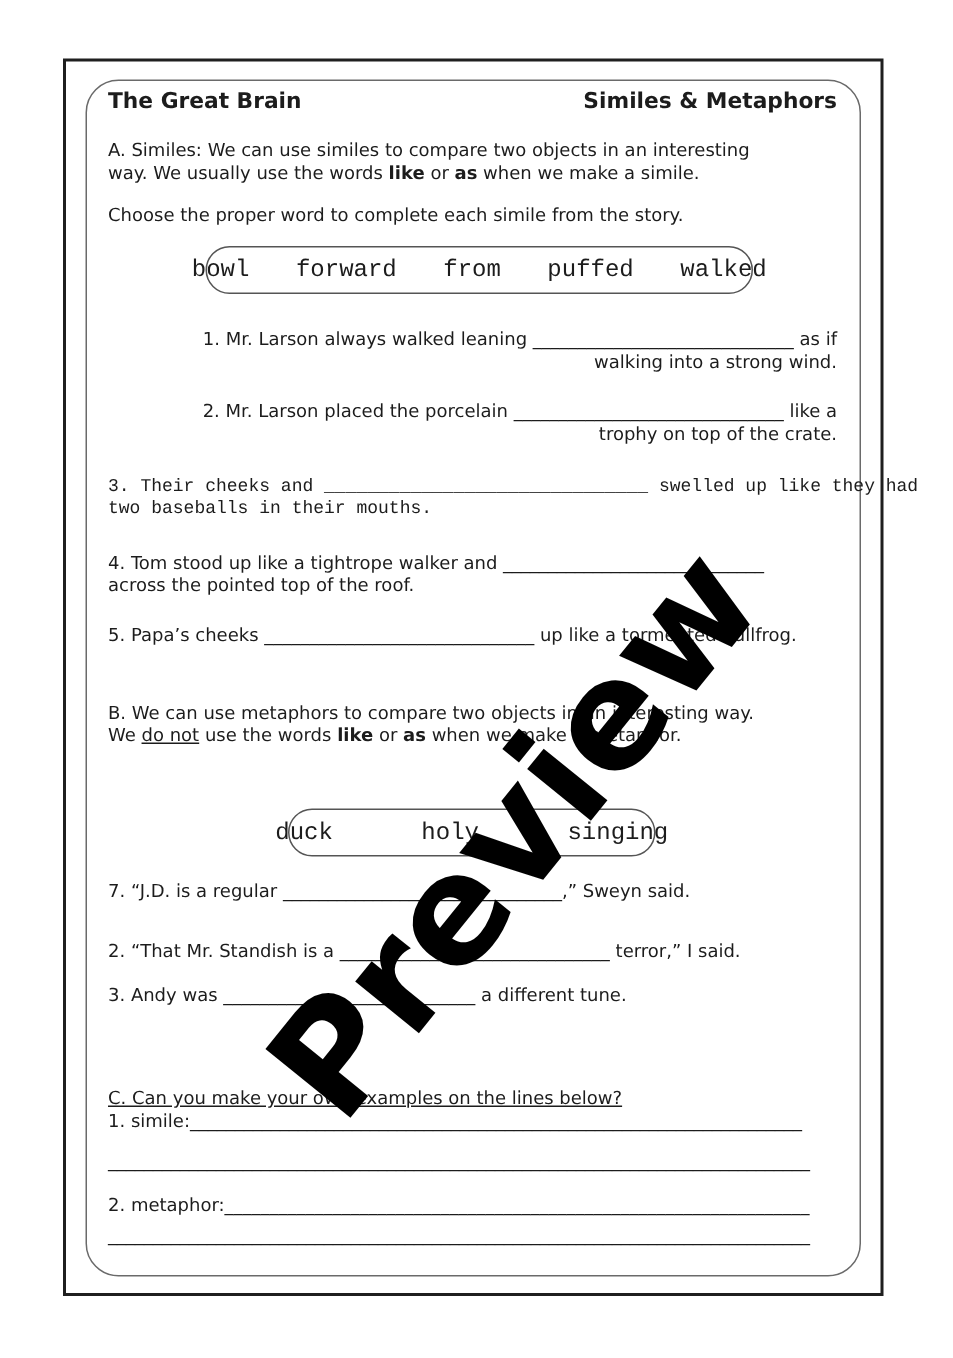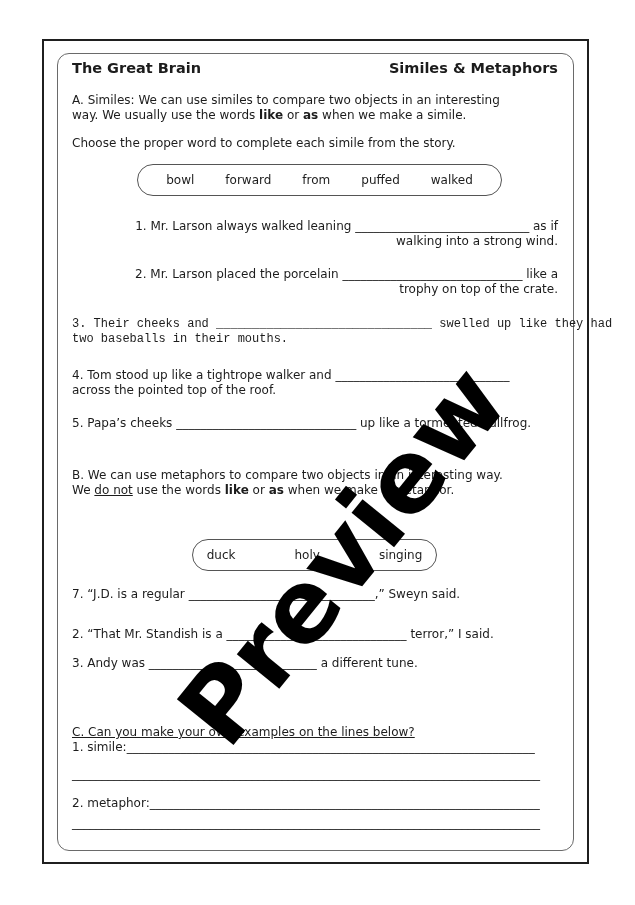"The Great Brain" .card { border-radius: 12px -> 22px }
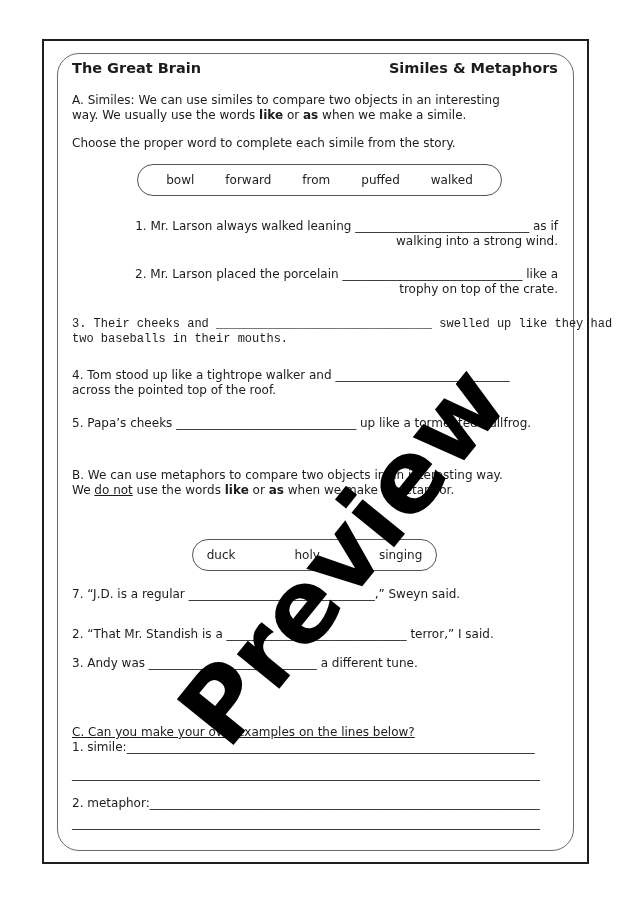"bowl" .pill { font-family: none -> Liberation Mono, monospace; font-size: 12px -> 16px }
